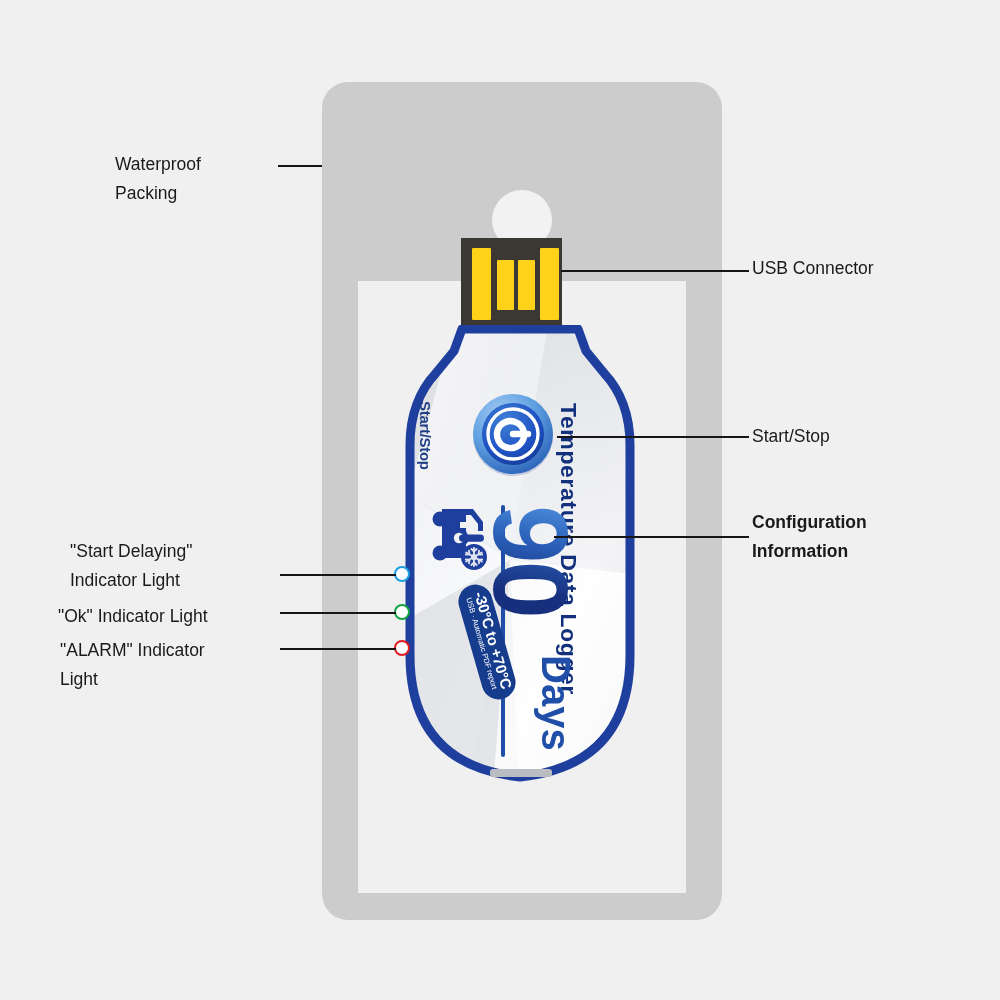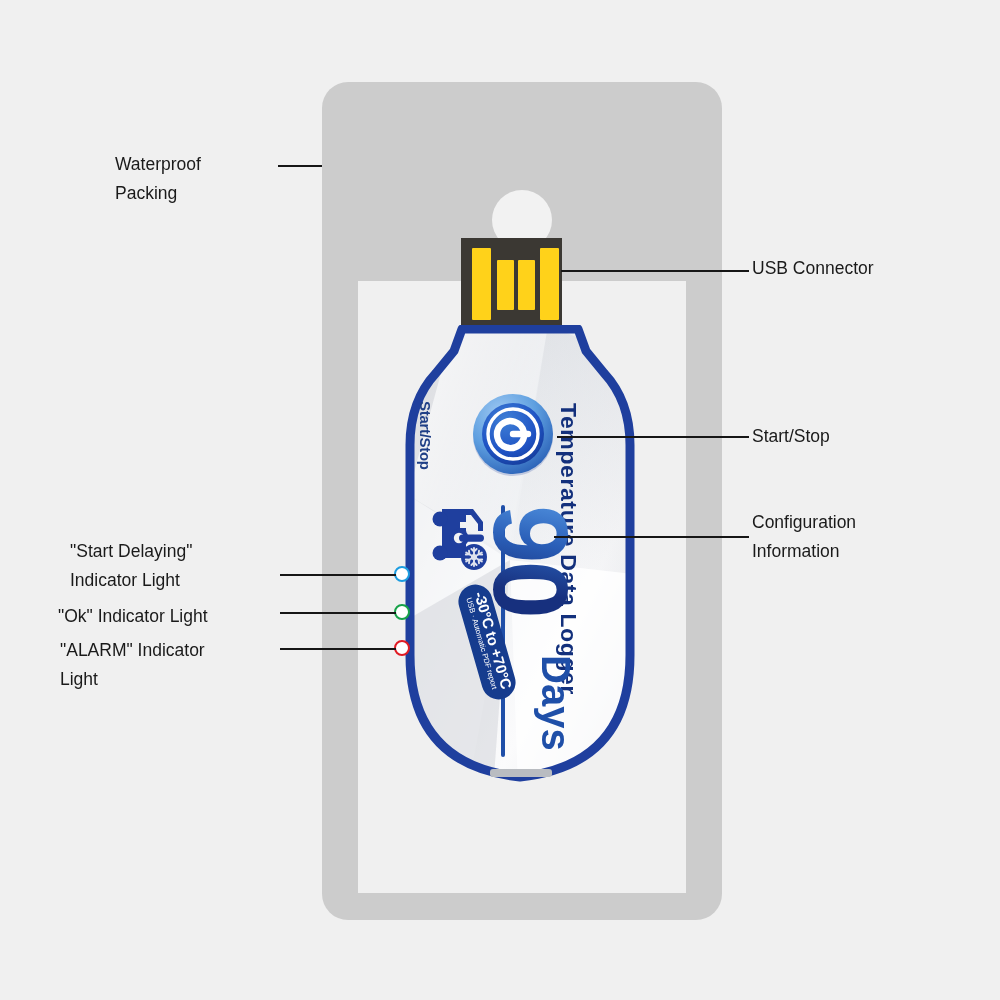"Configuration" div.callout { font-weight: none -> bold }
